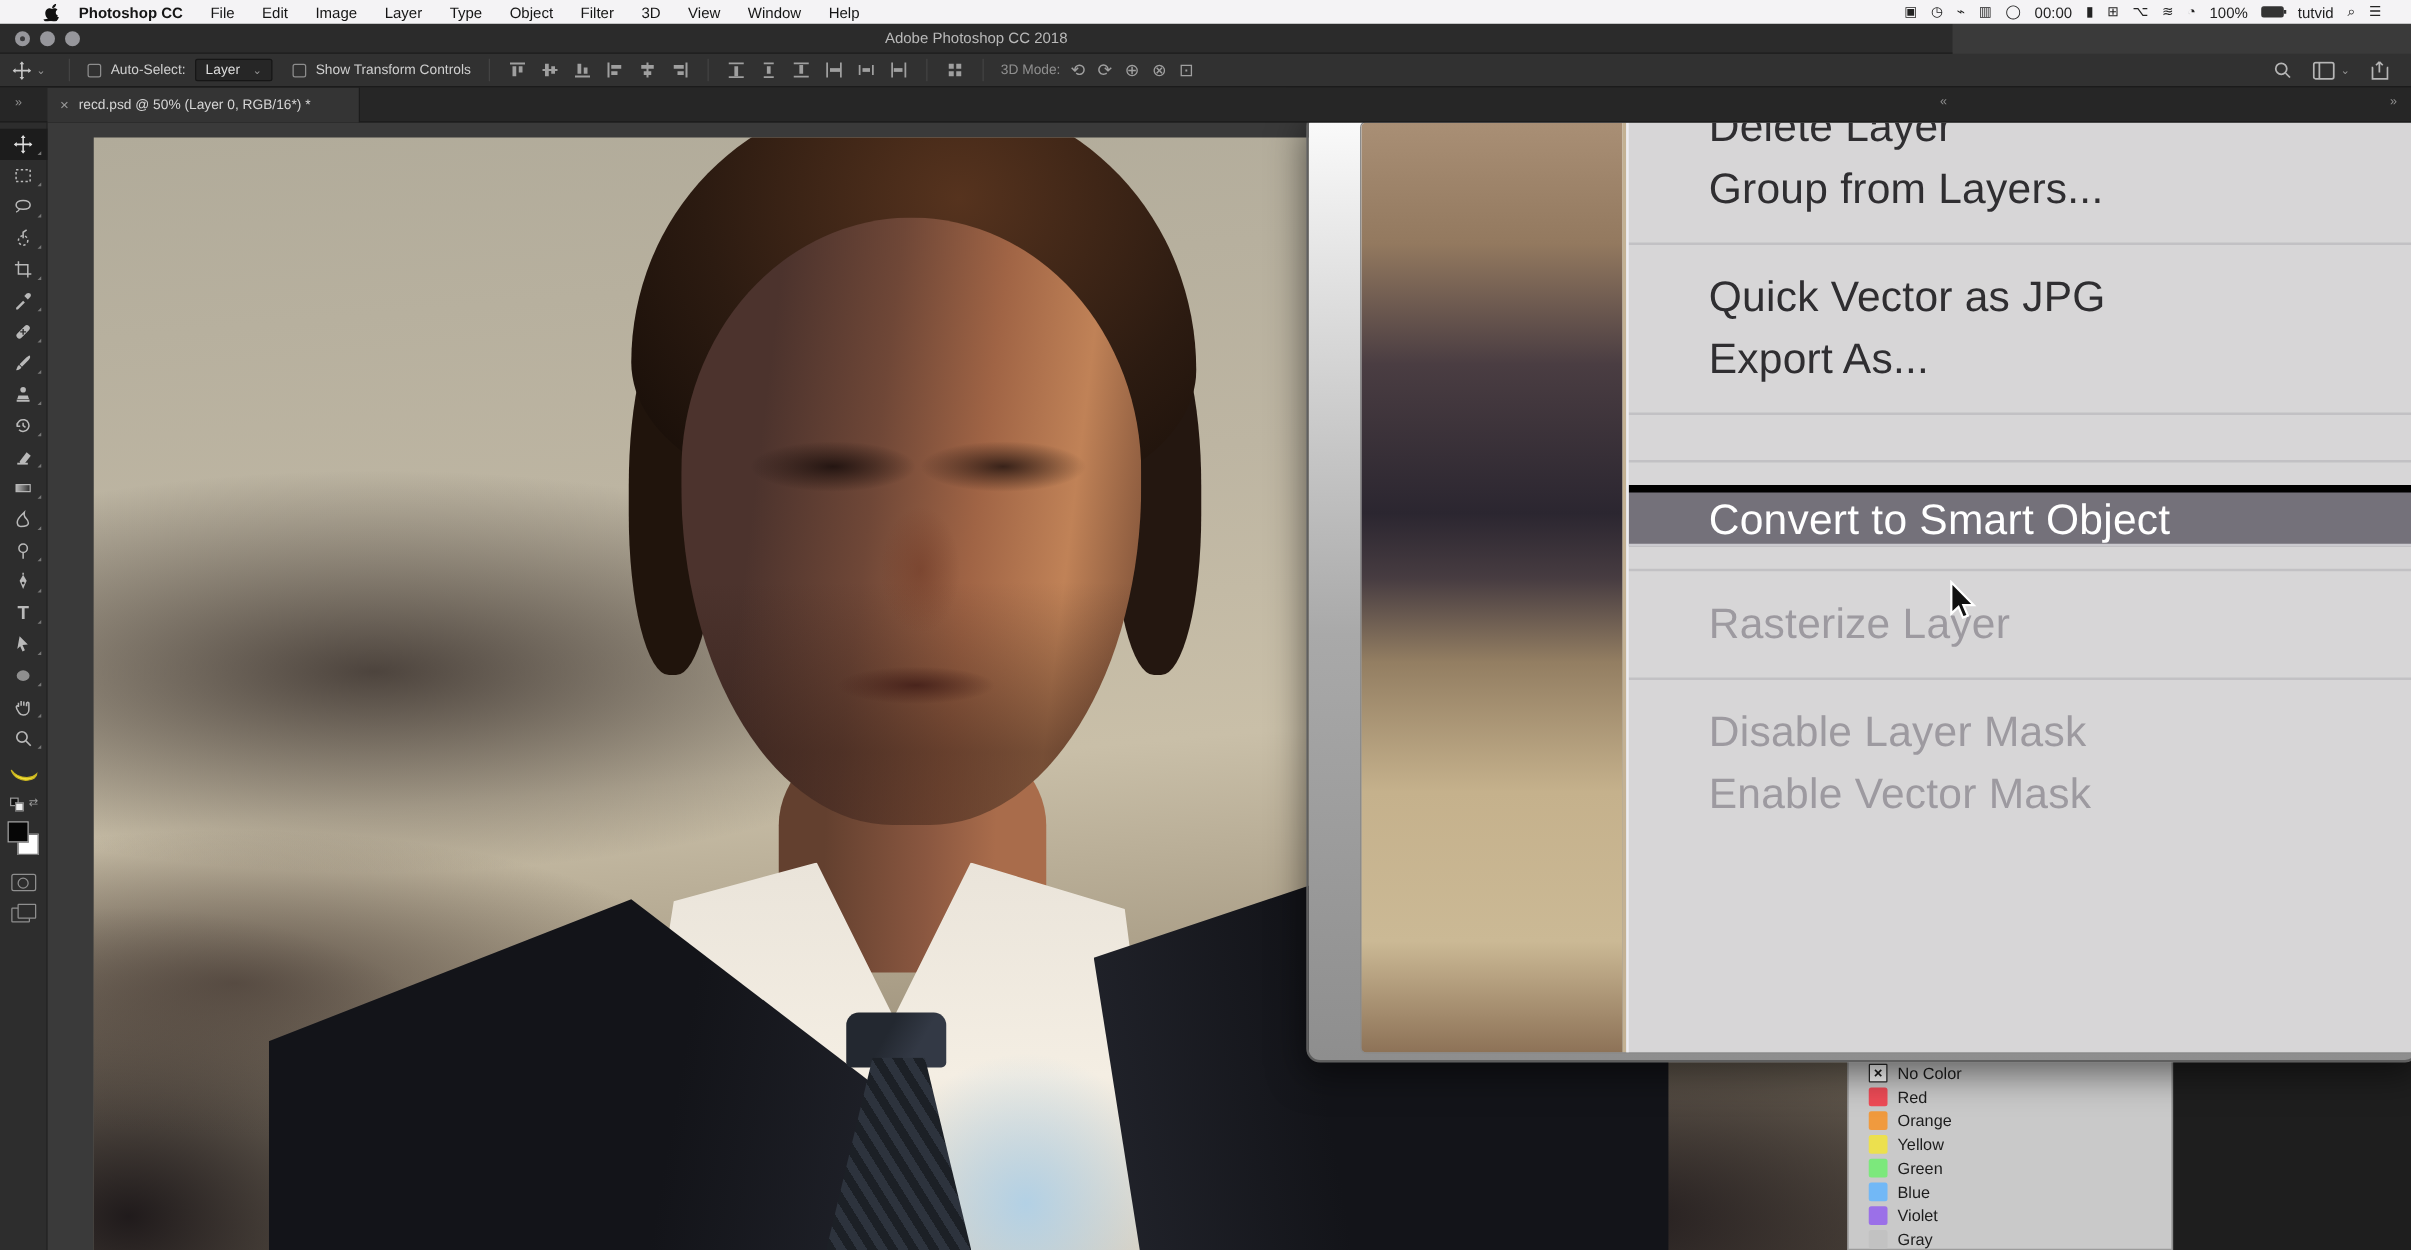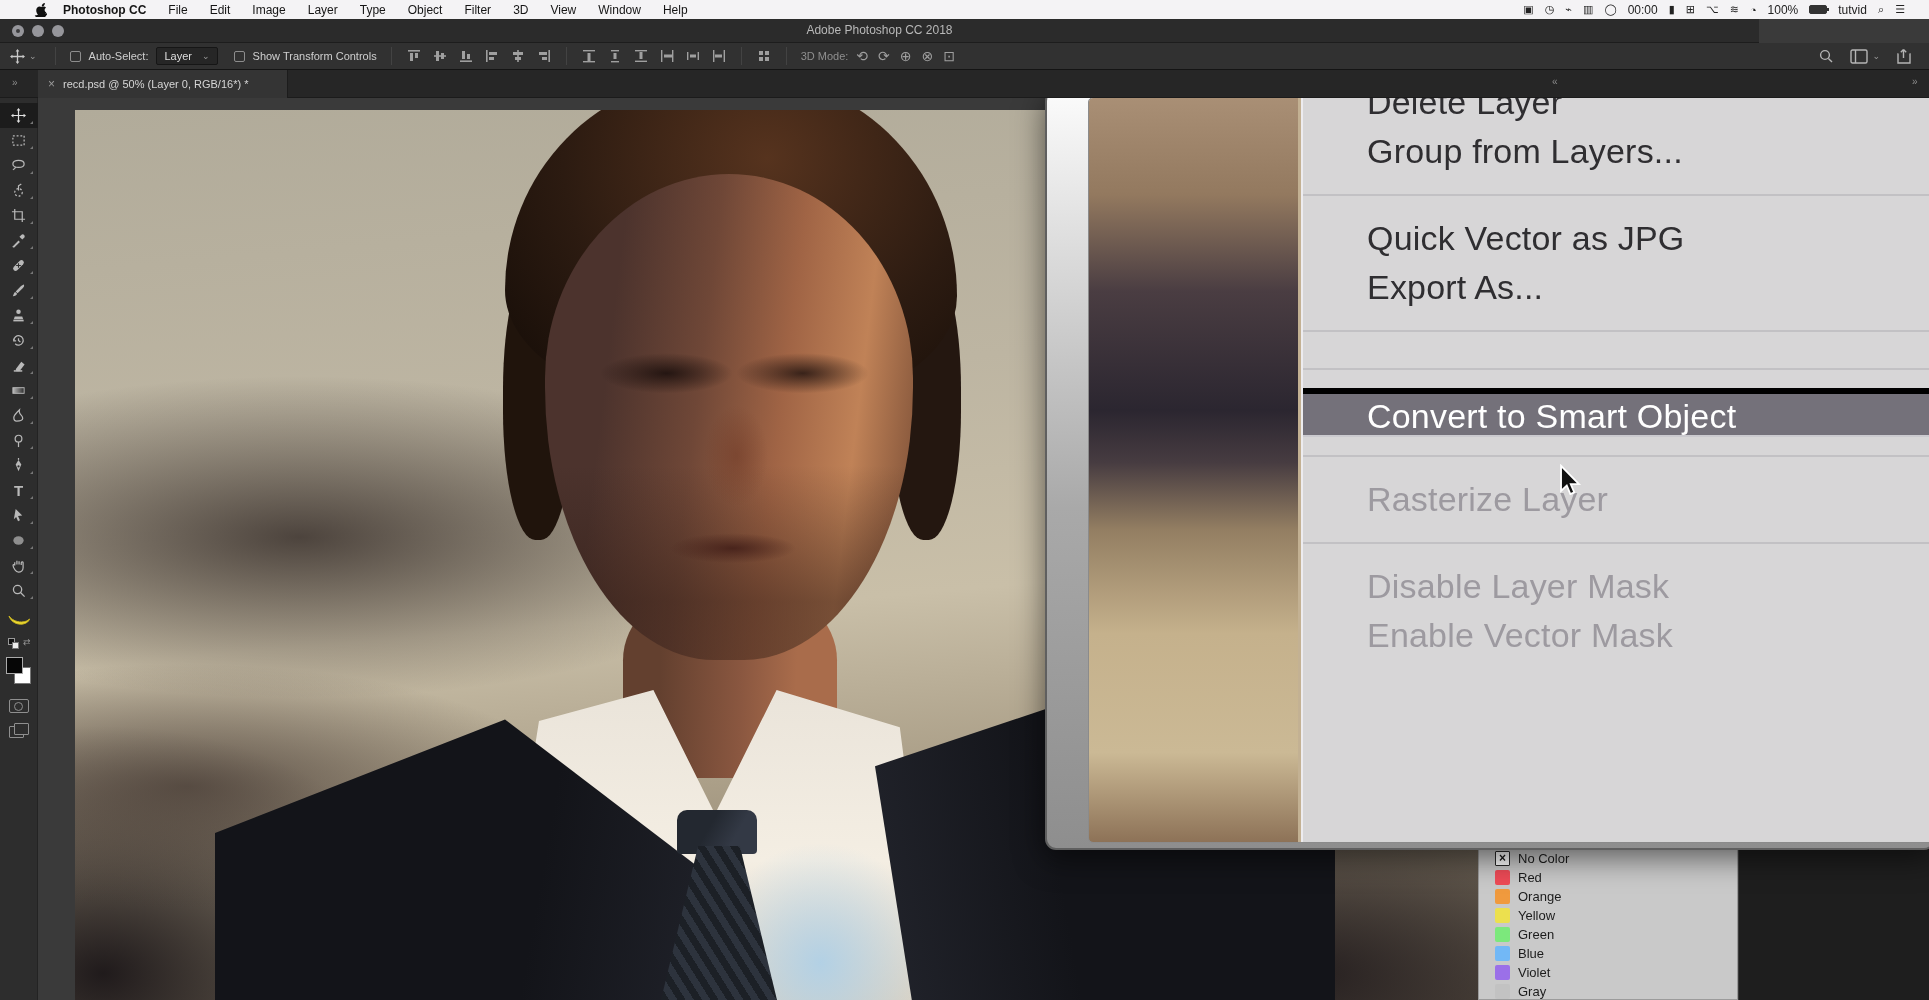"Adobe Photoshop CC 2018" .titlebar { width: 1759px -> 1562px }
